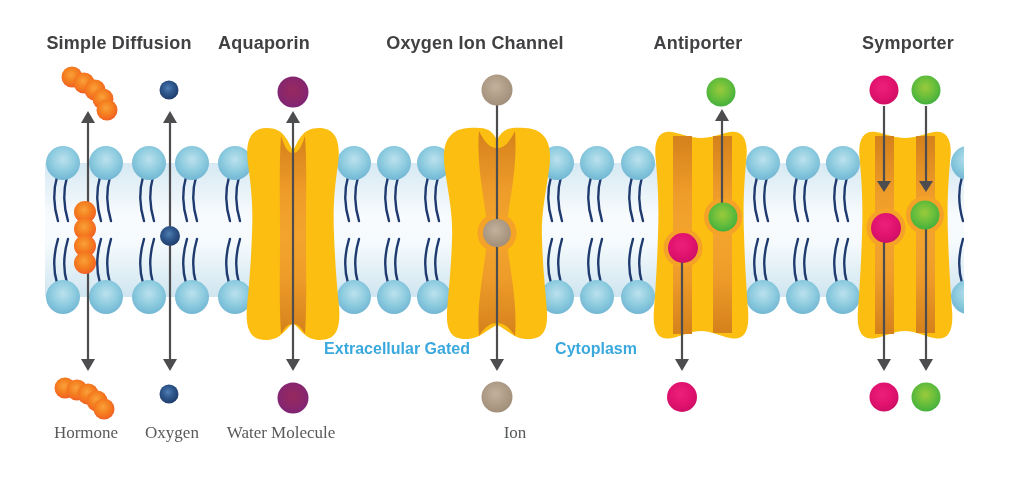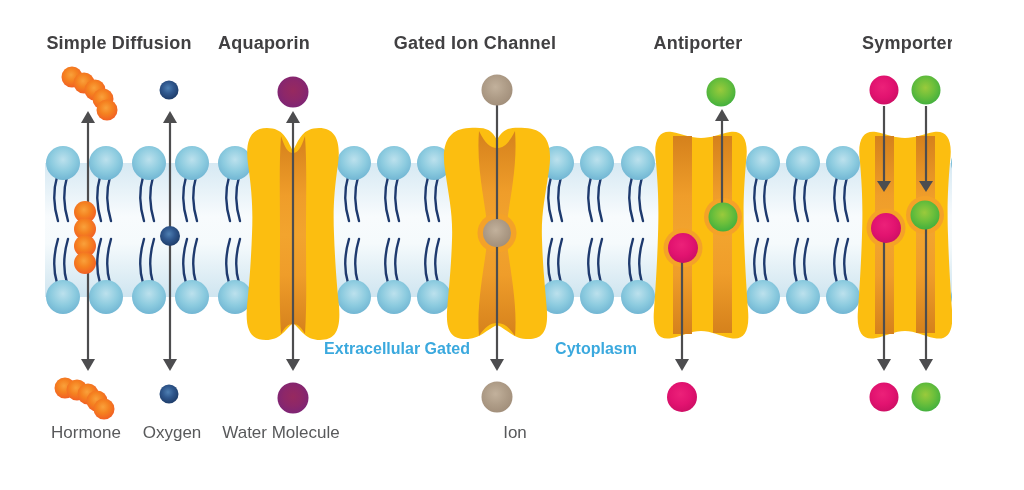"Simple Diffusion" .stage { padding-left: none -> 12px }
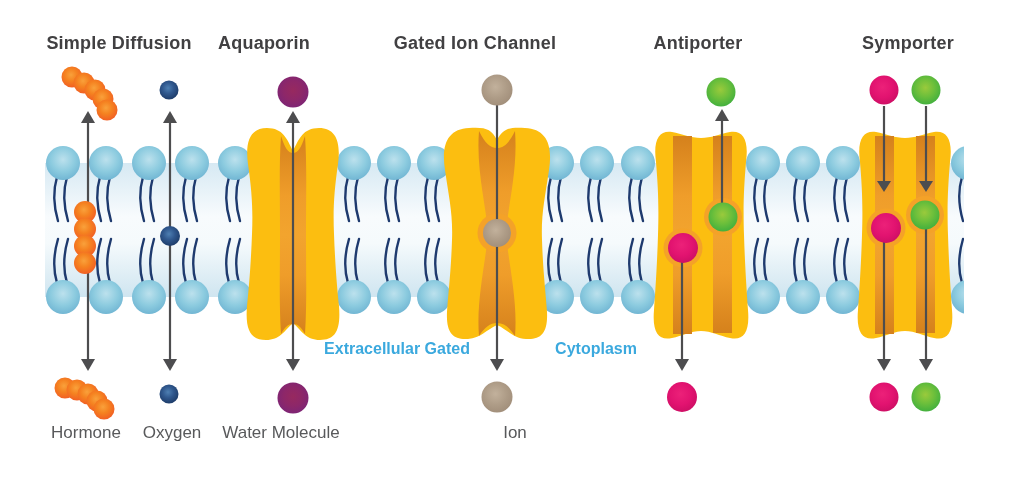"Gated Ion Channel" div.txt { text: Gated -> Oxygen }
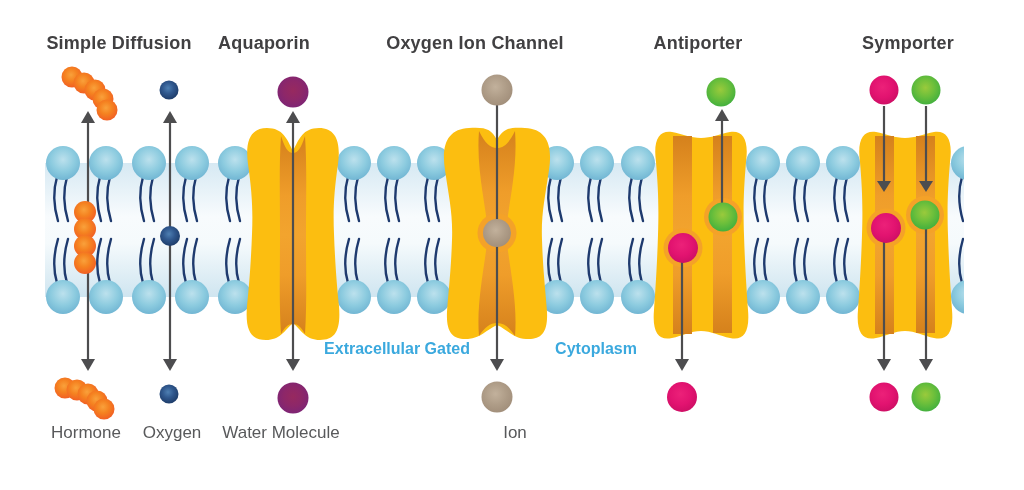"Hormone" .mol-label { font-family: none -> Liberation Serif, serif }
